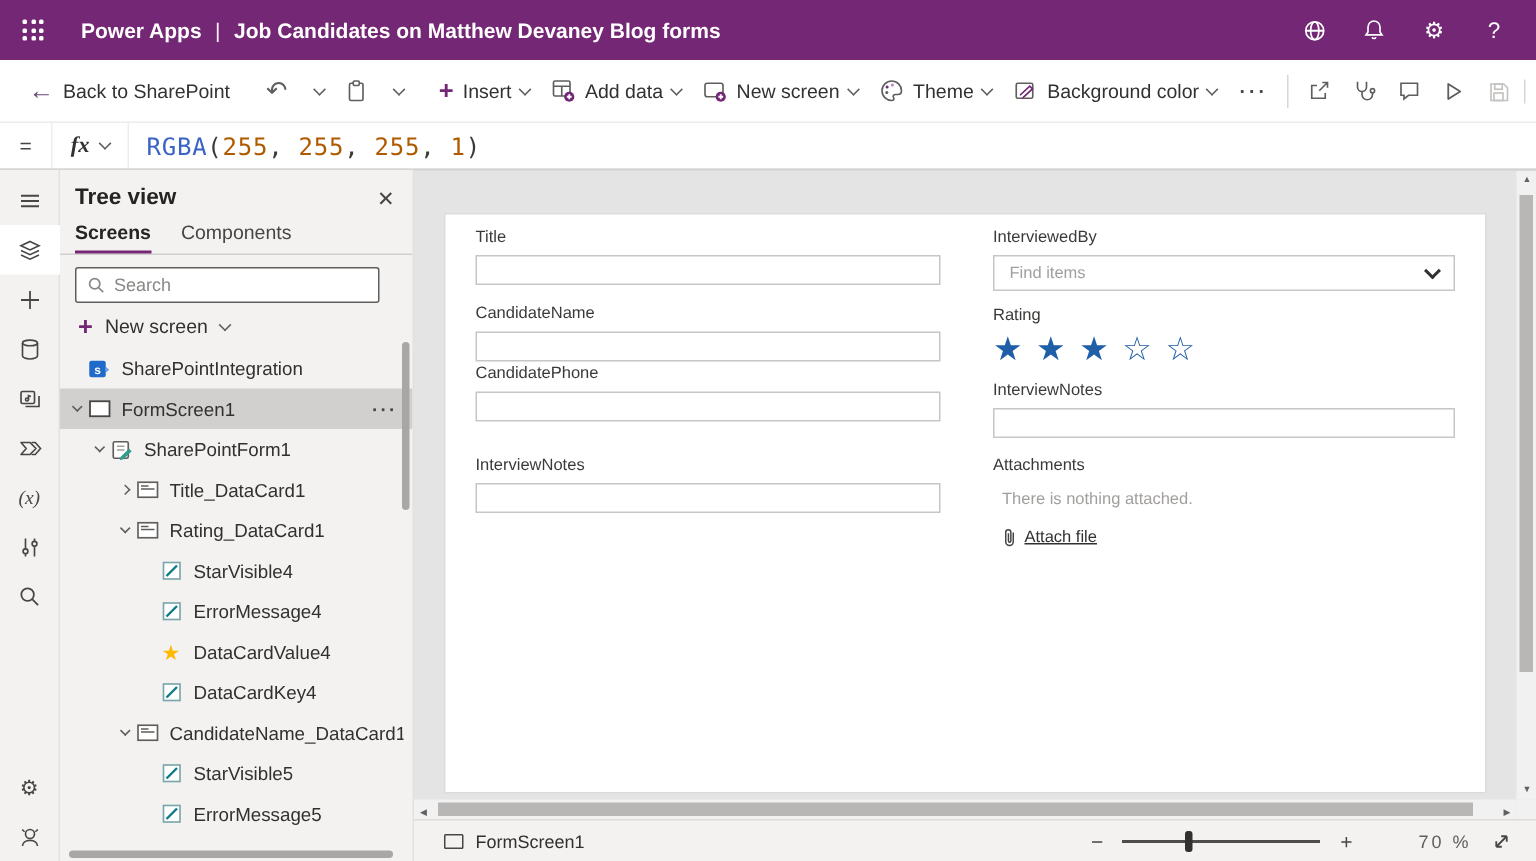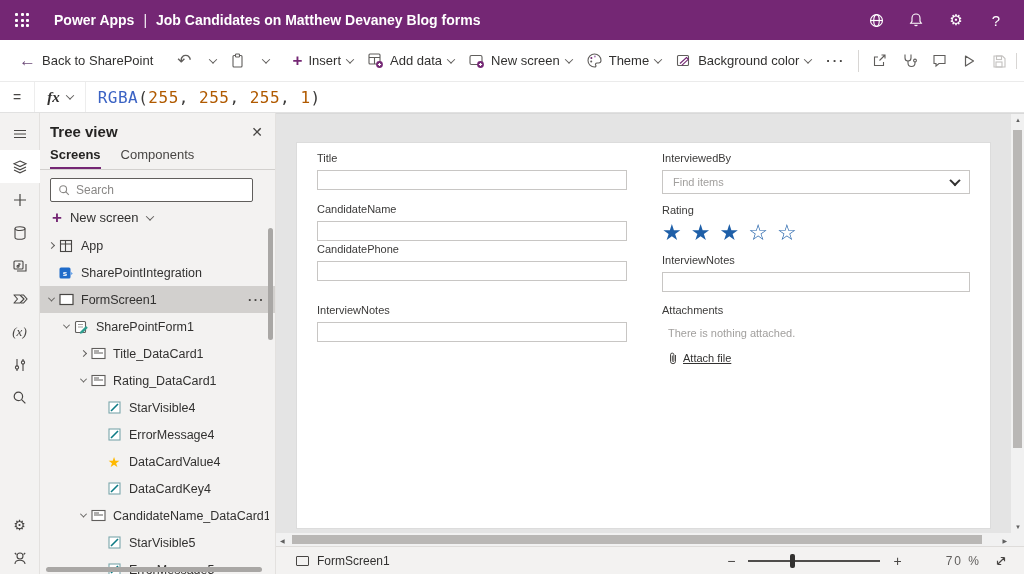"App" div.trow { html: <div> <span> <span></span> </span> <span> <svg> <rect></rect> <path></path> </svg> </span> <span>App</span> </div> -> none }
